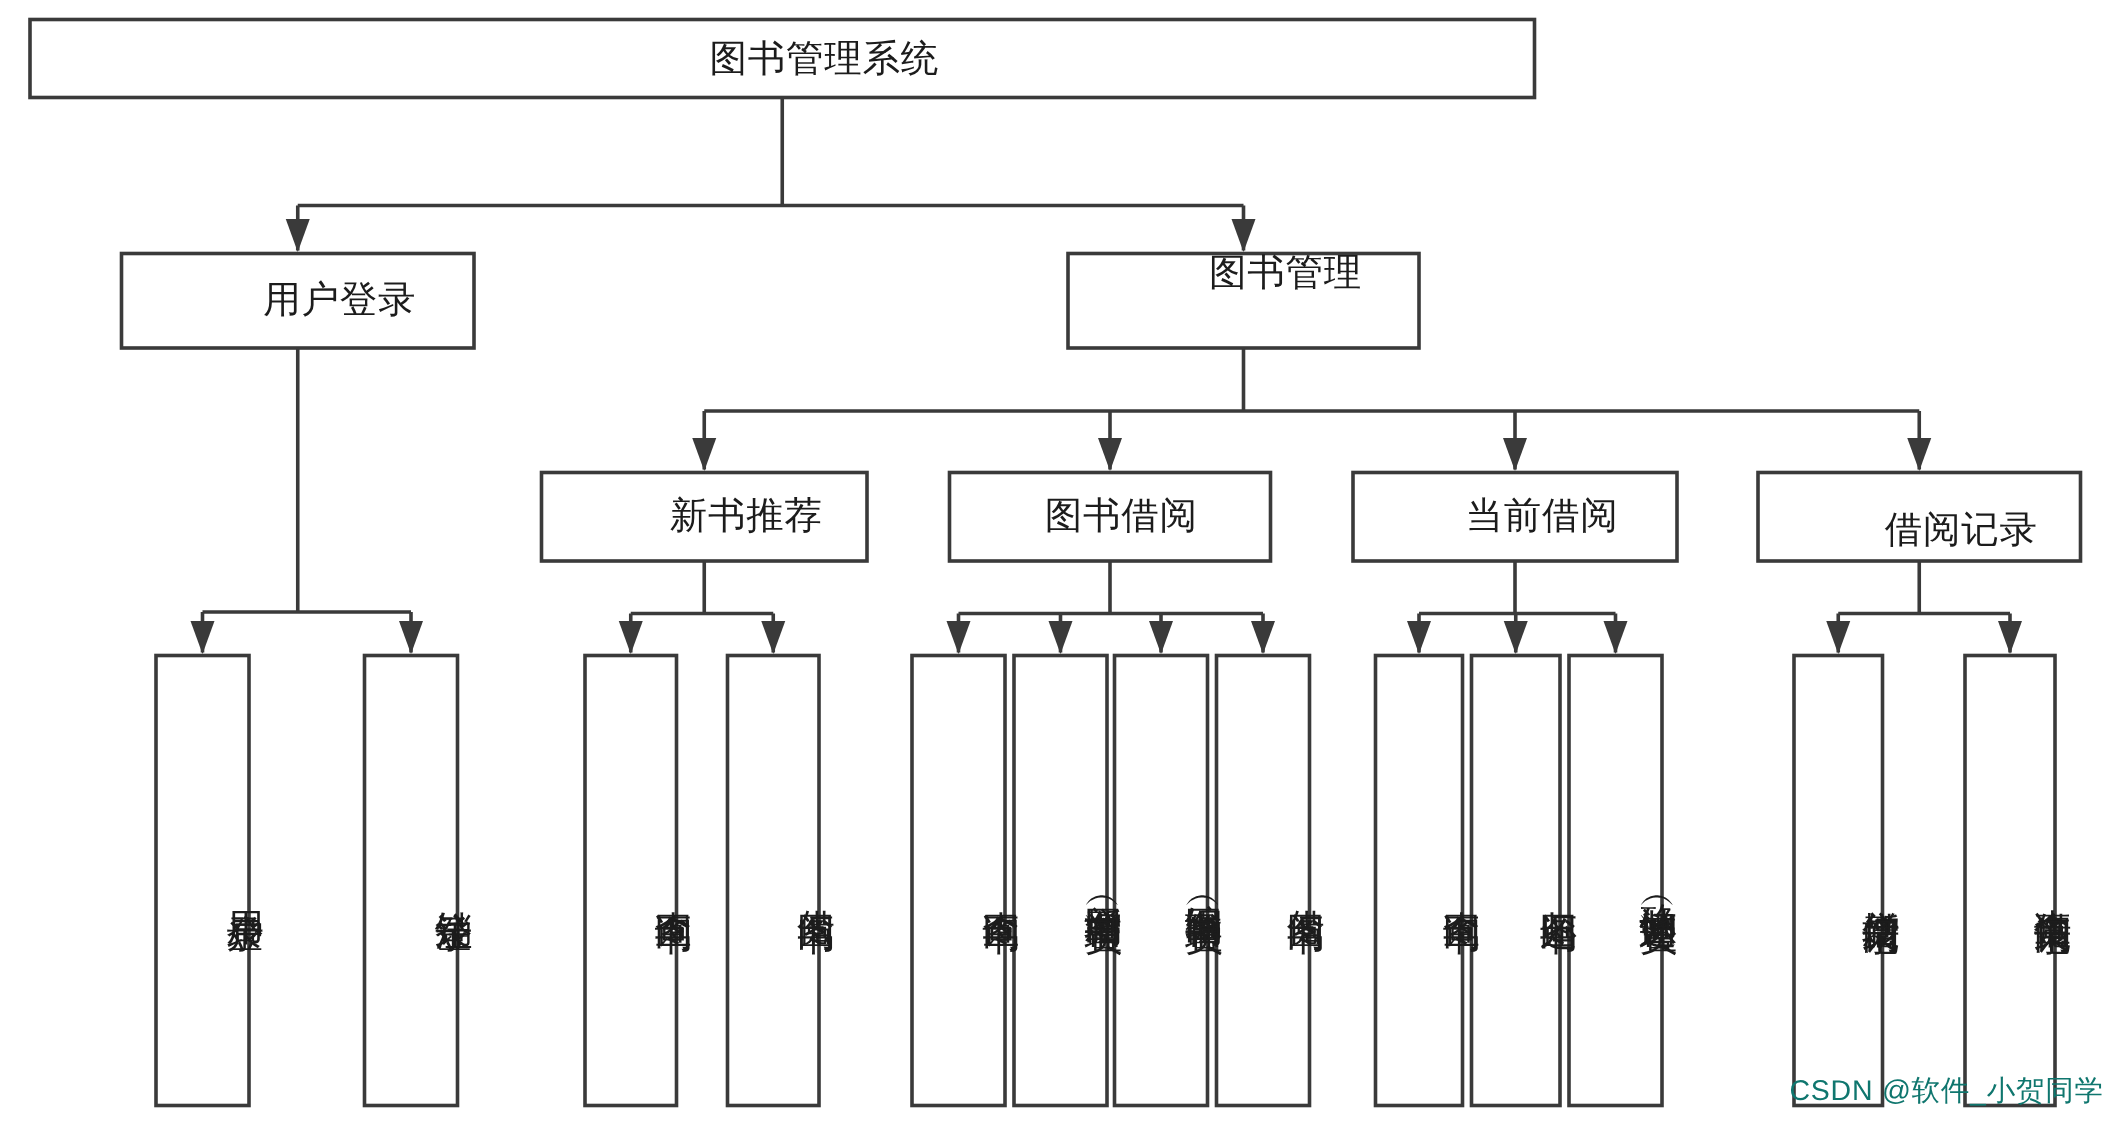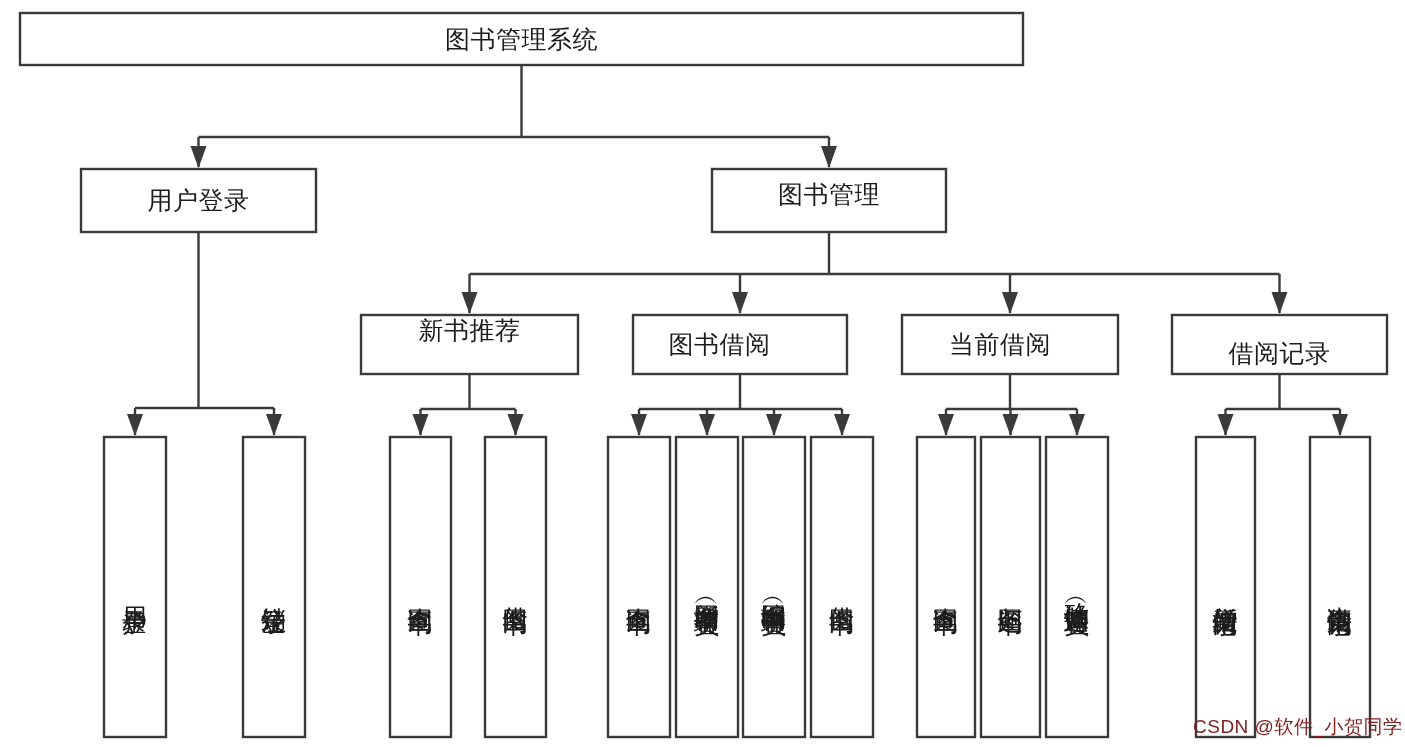"图书管理系统" .node-label { margin-left: none -> 28px }
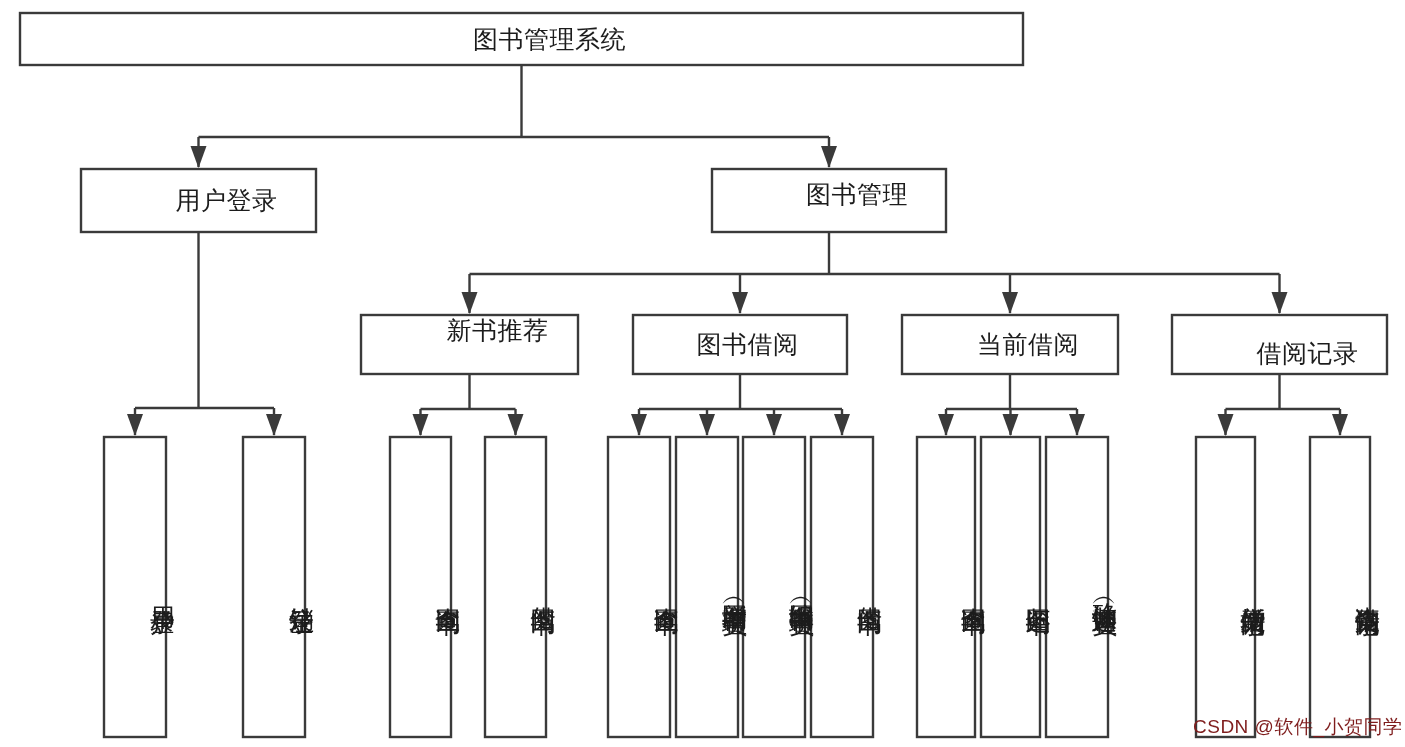"图书管理" div.node-label { top: 169px -> 157px }
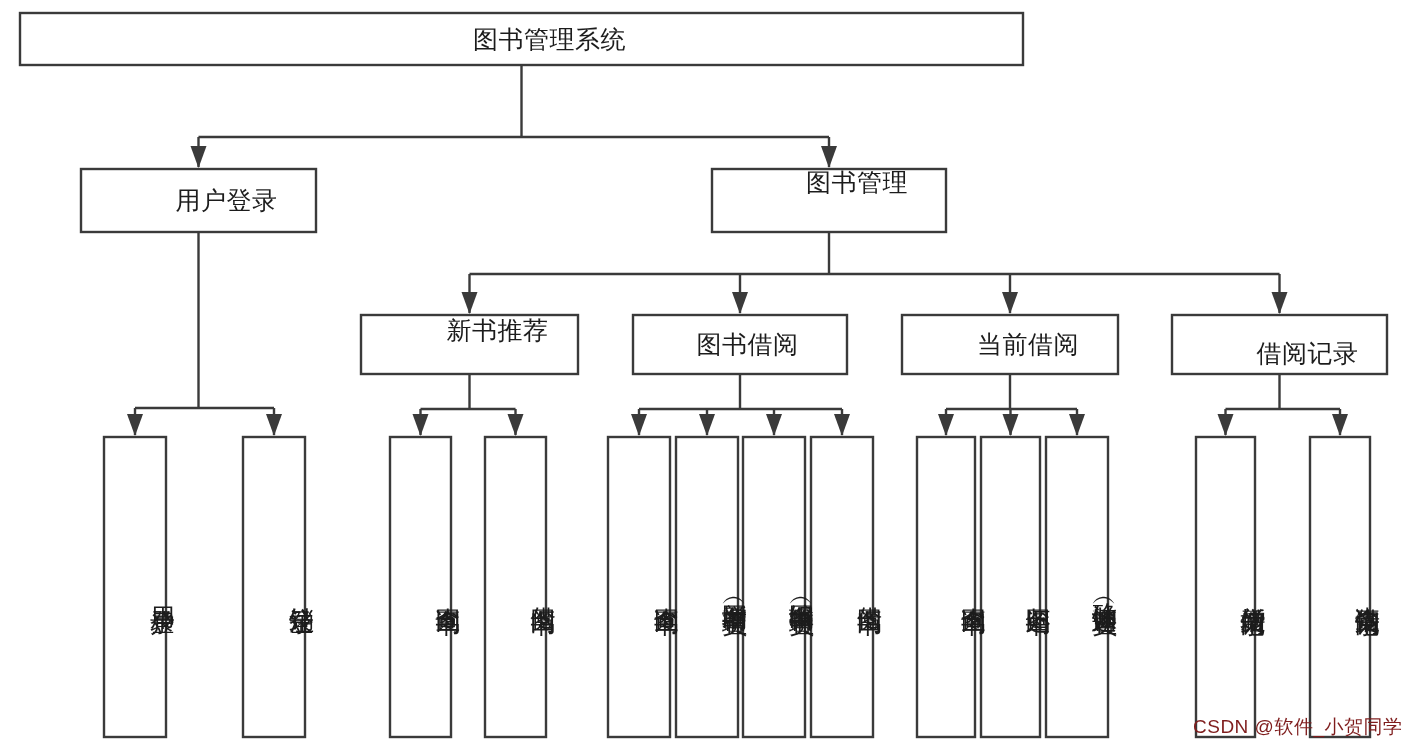"新书推荐" div.node-label { top: 301px -> 315px }
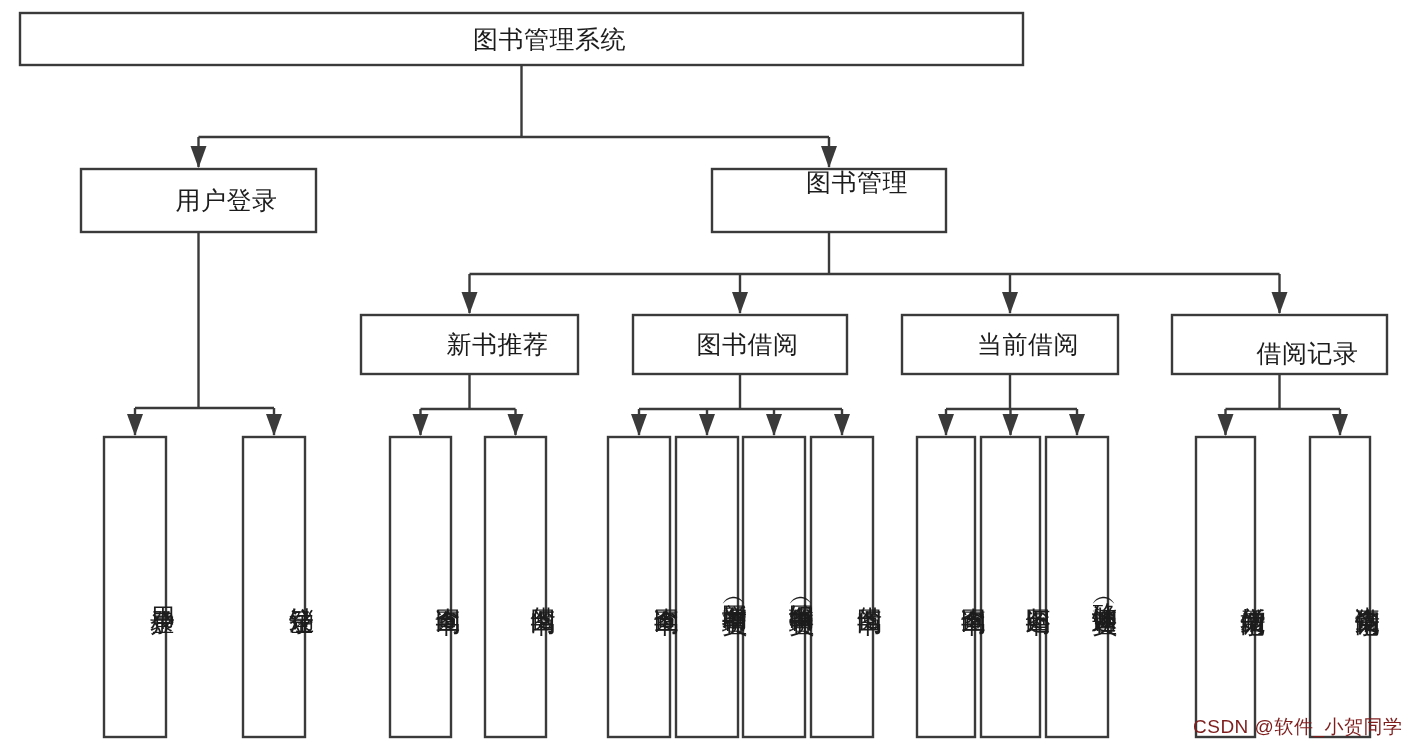"CSDN @软件_小贺同学" .watermark { color: #7f1d1d -> #0f766e }
